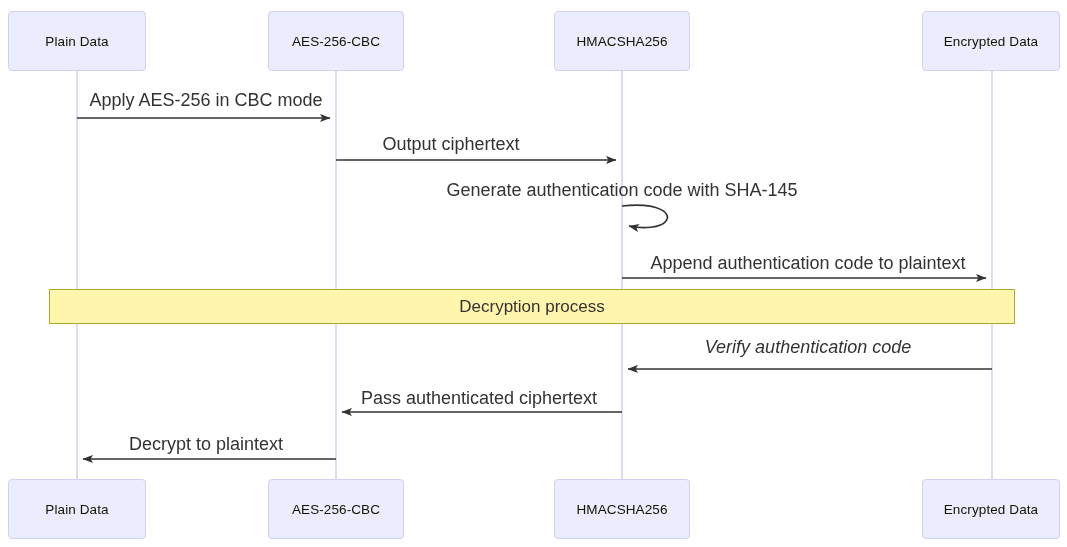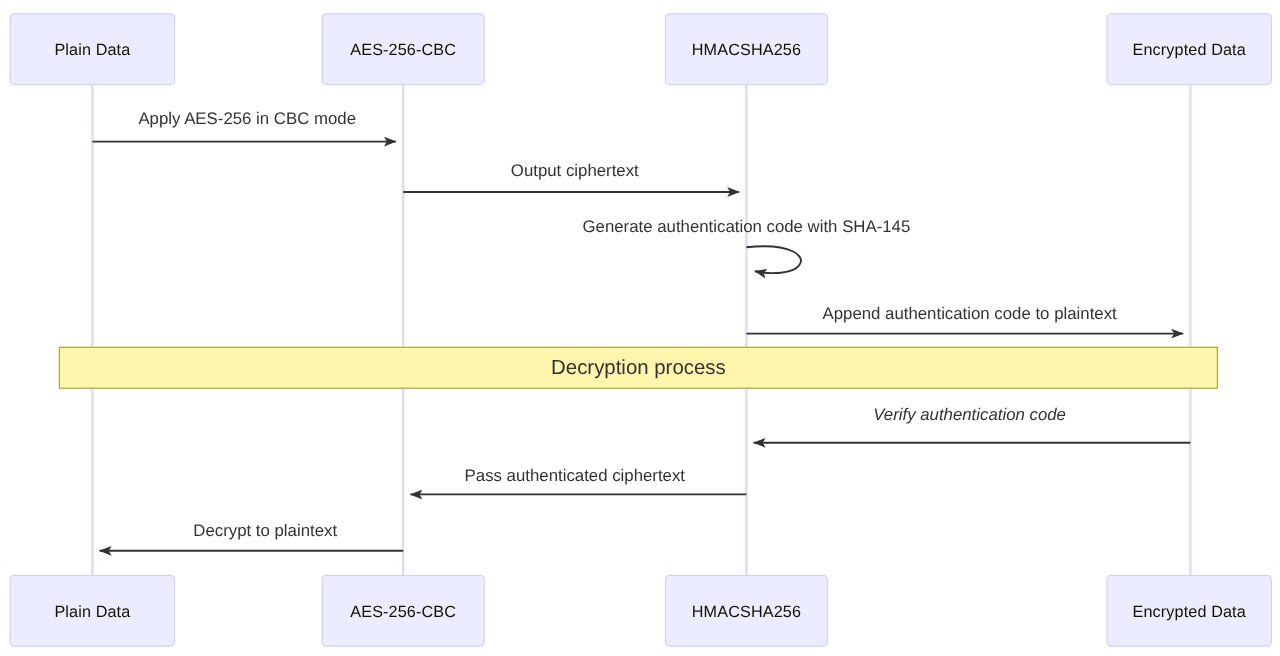"Apply AES-256 in CBC mode" .msg-label { font-size: 14px -> 18px }
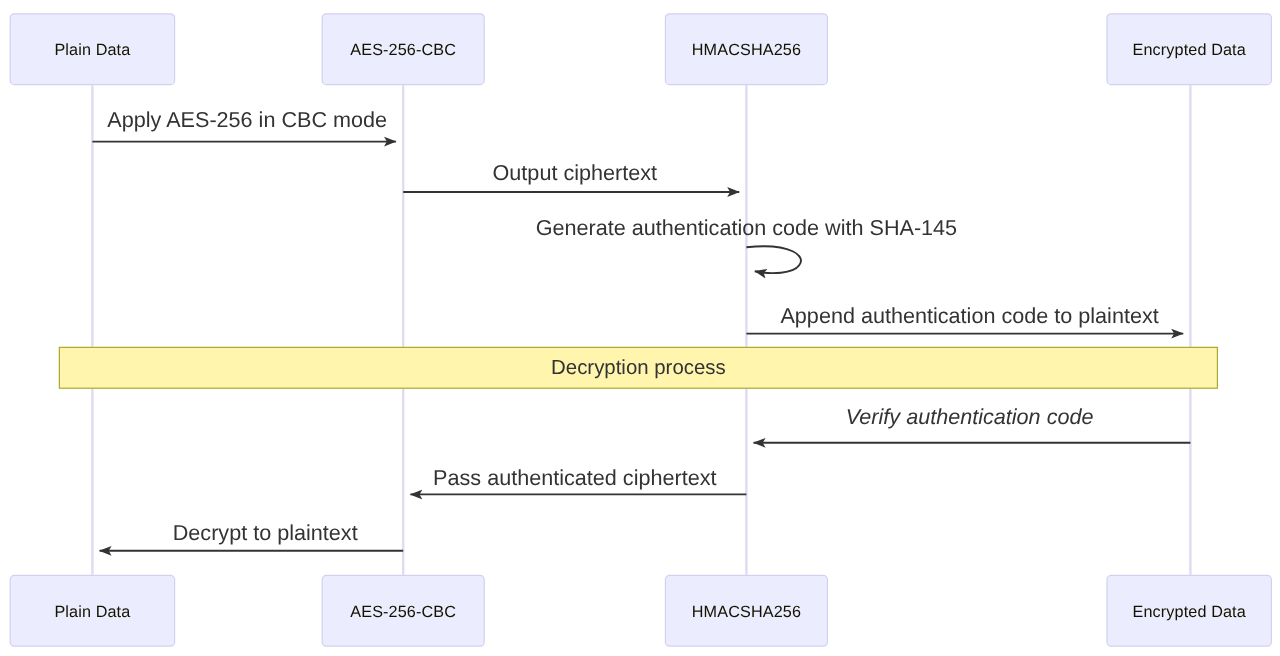"Output ciphertext" div.msg-label { left: 479px -> 451px }
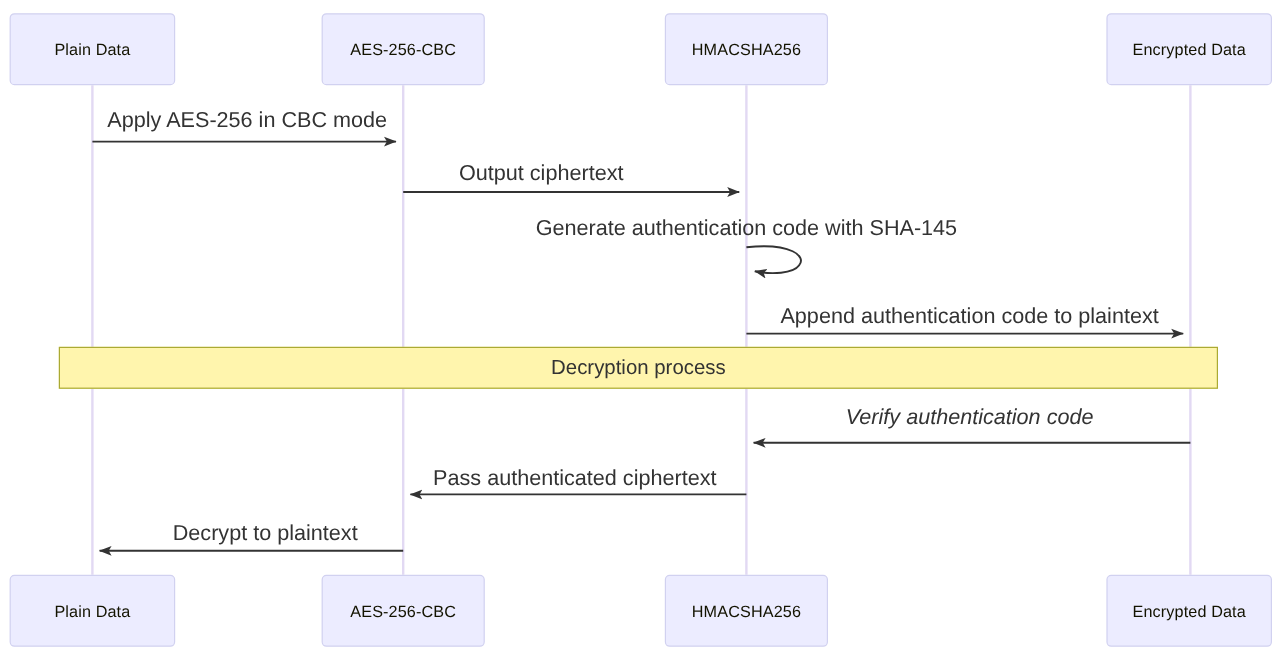"Decrypt to plaintext" div.msg-label { margin-left: 15px -> none }
